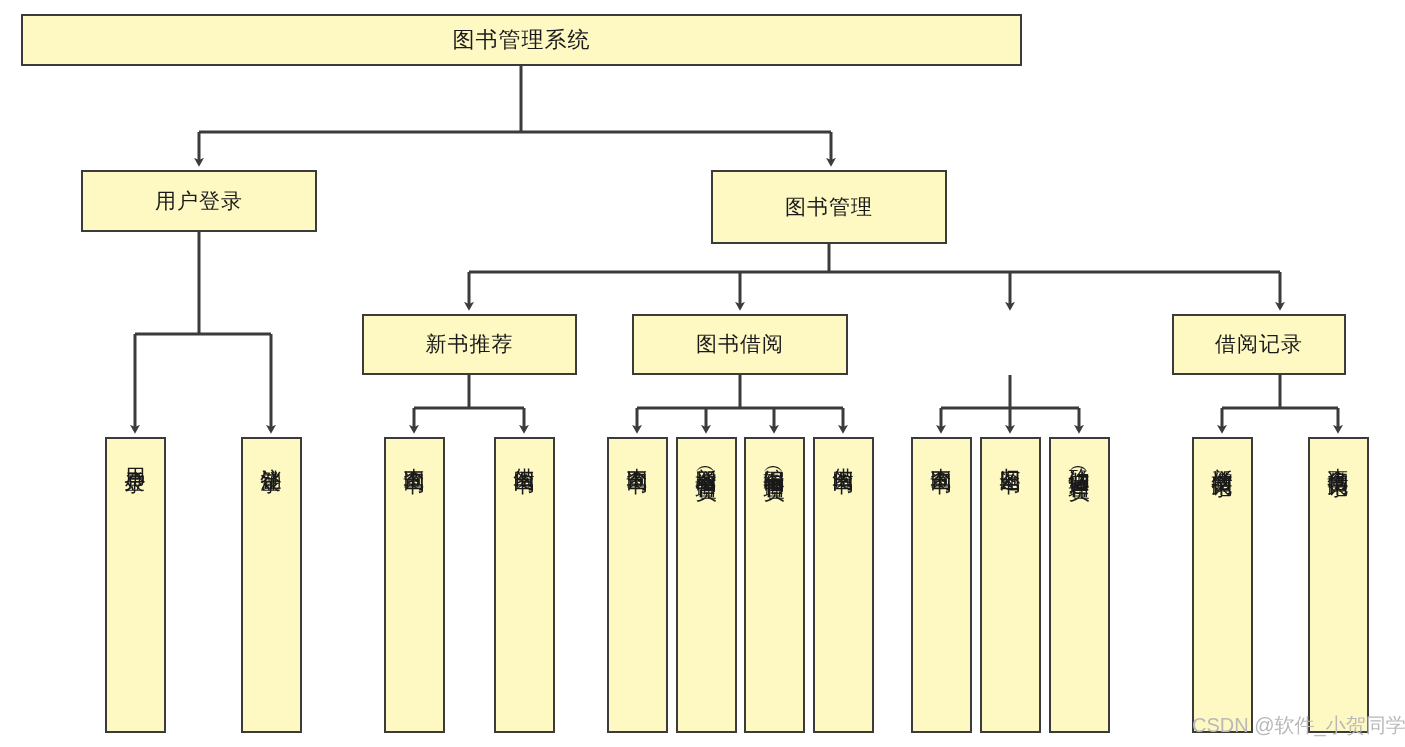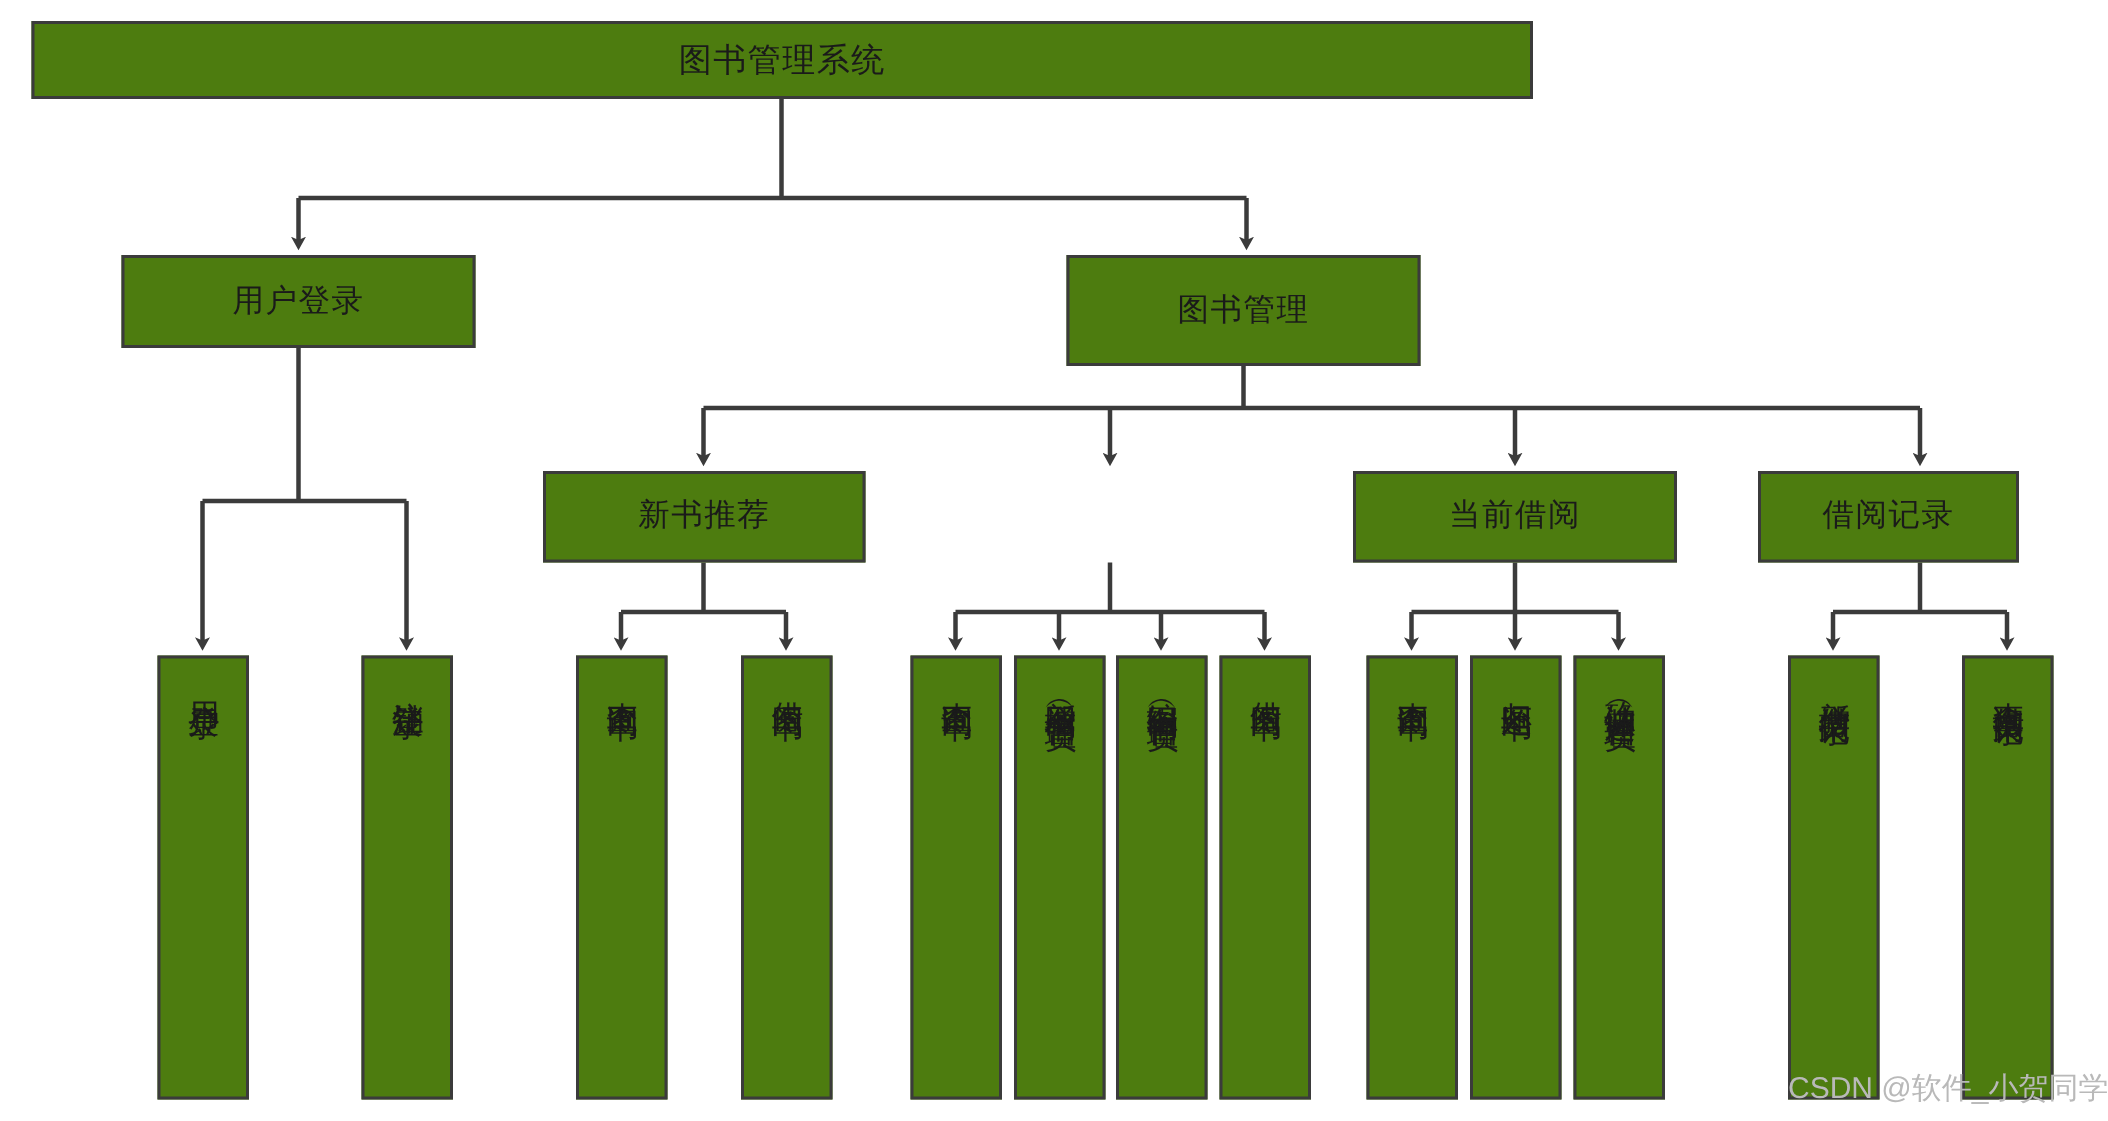"图书管理系统" .node { background: #4d7c0f -> #fef9c3 }
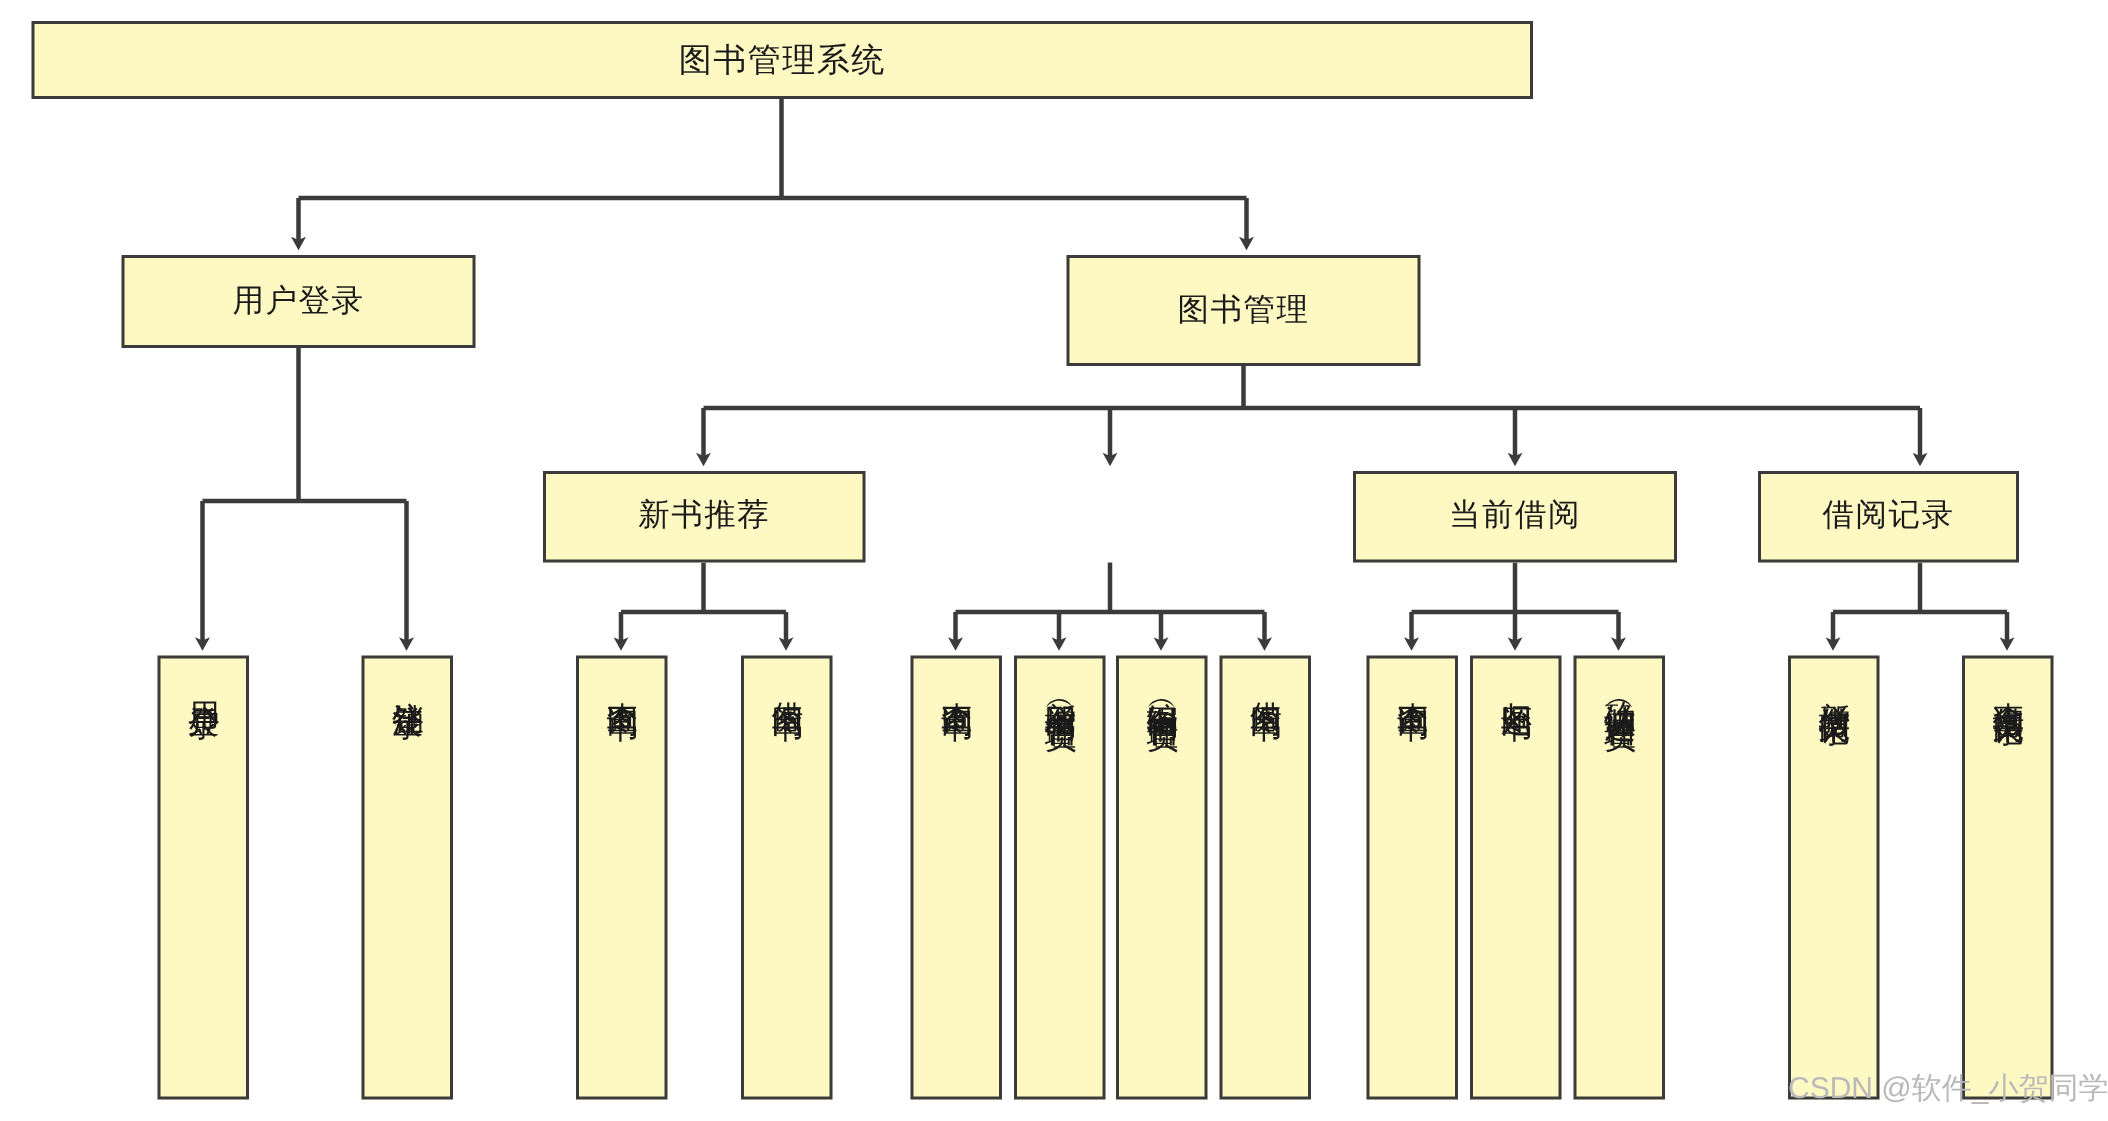"图书借阅" div.node { html: none -> <div> <span>图书借阅</span> </div> }
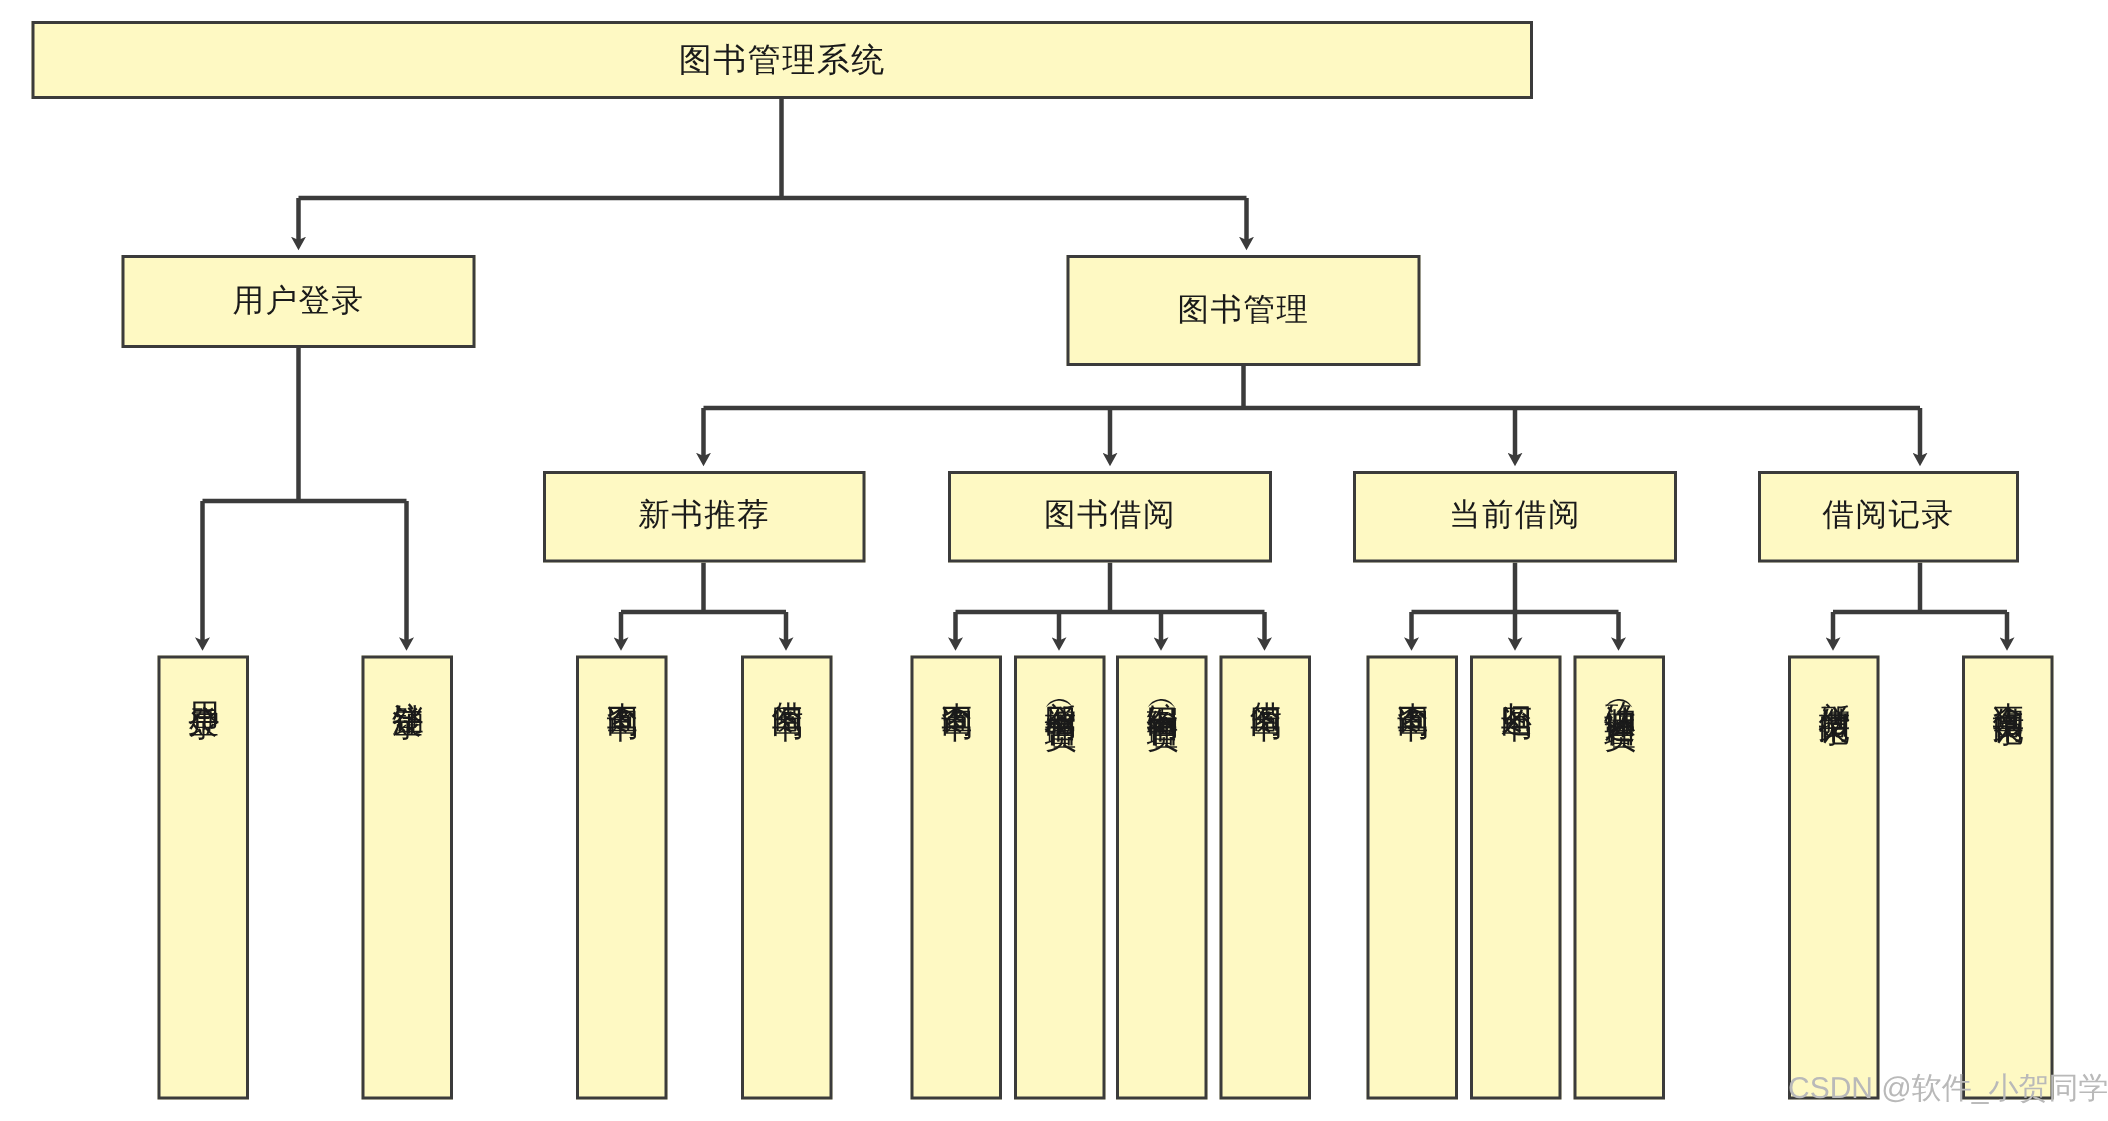"当前借阅" div.node { html: <div> <span>当前借阅</span> </div> -> none }
